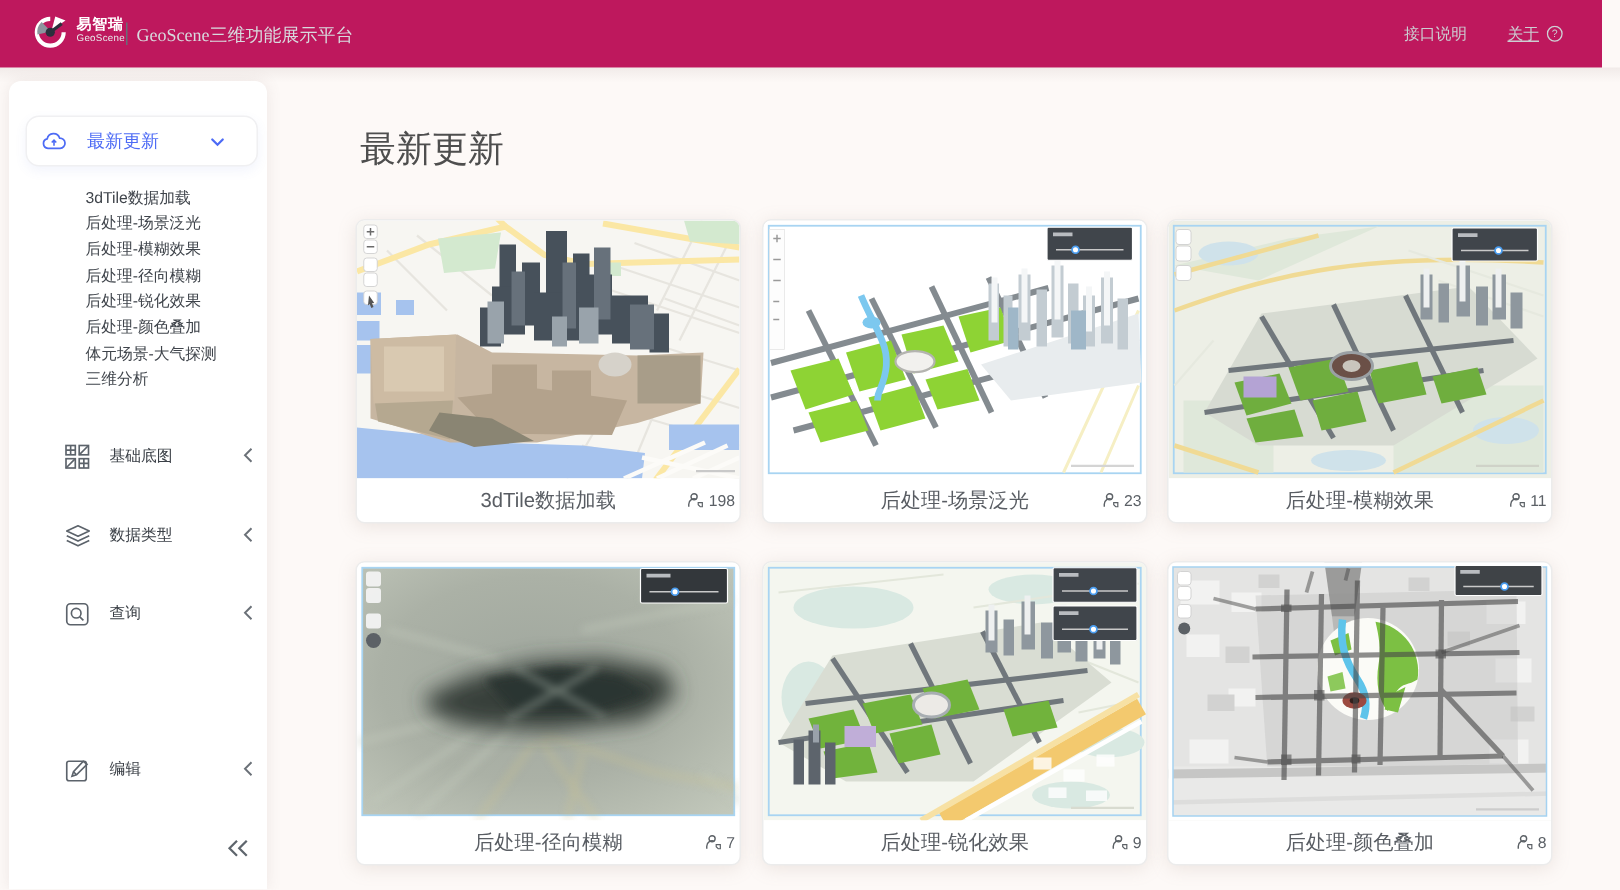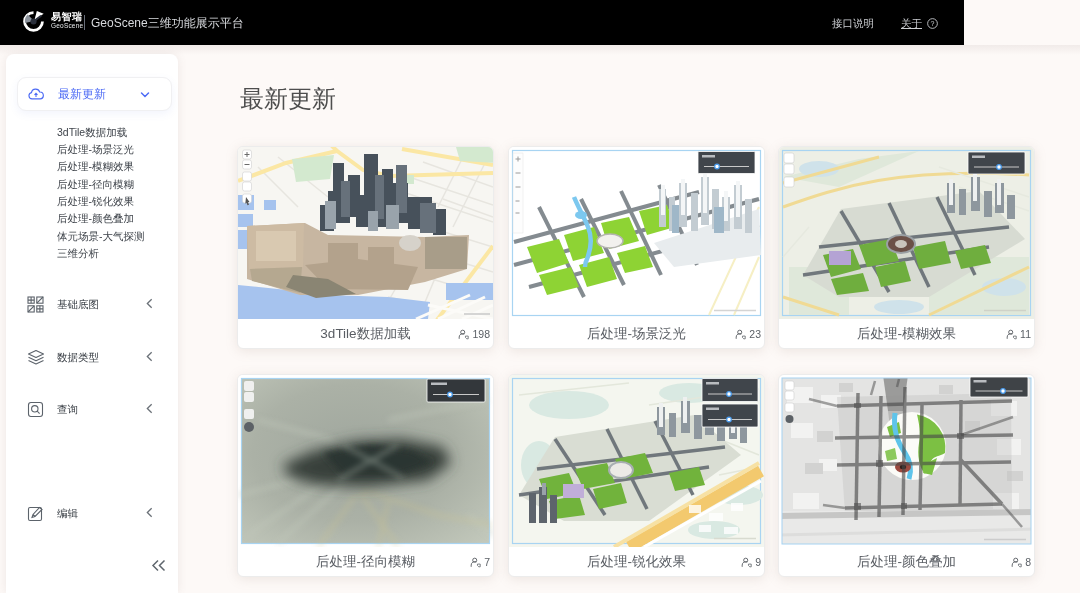"易智瑞" .hdr { background: #000000 -> #be185d; width: 964px -> 1068px }
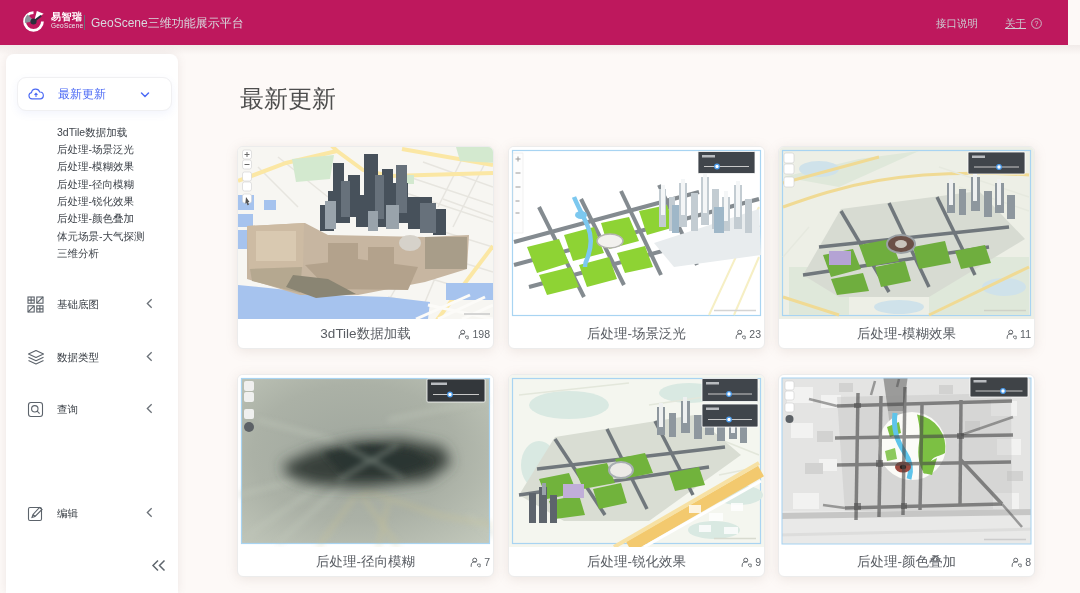"GeoScene三维功能展示平台" .hdr-title { font-family: none -> Liberation Serif, serif }
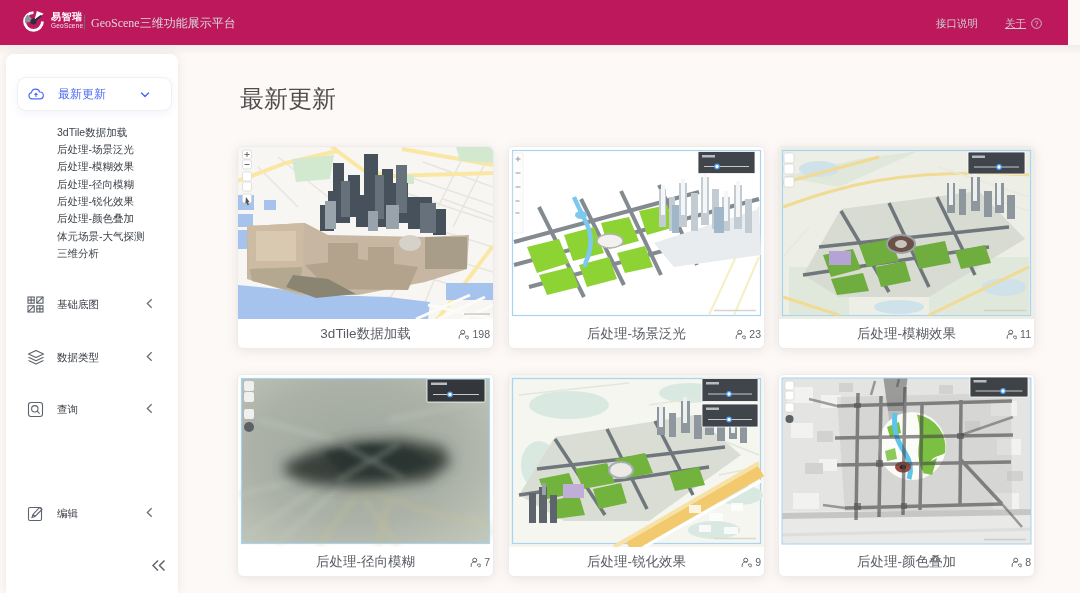"基础底图" .menu-item { left: 0 -> 16px }
